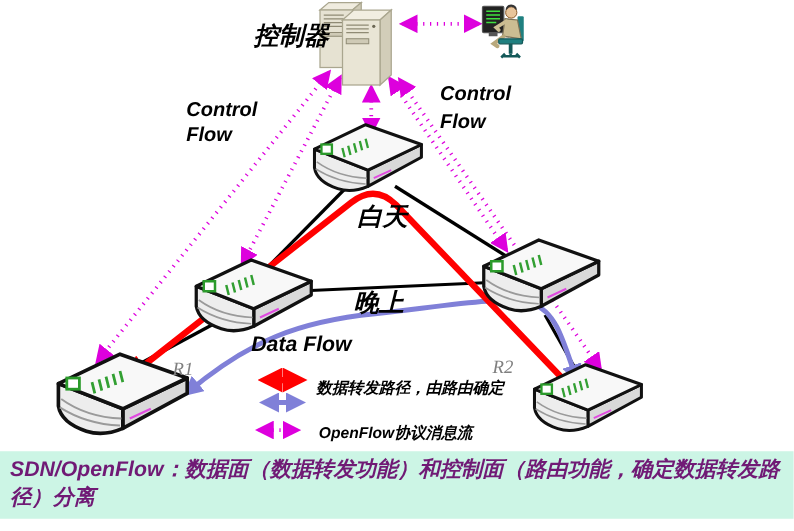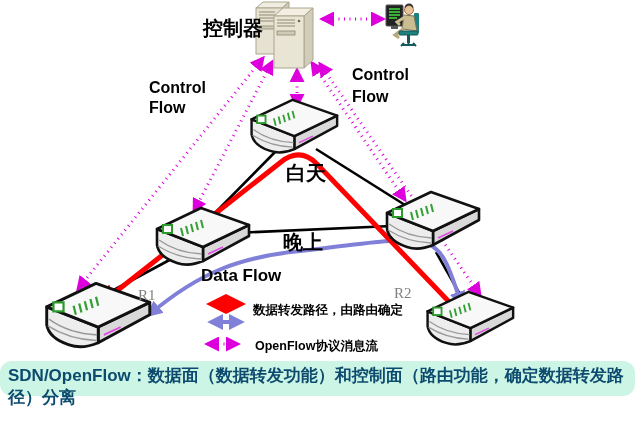"控制器" #stage { font-style: none -> italic }
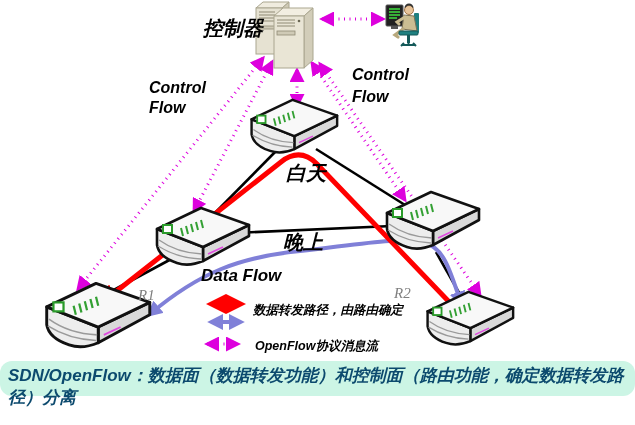"SDN/OpenFlow：数据面（数据转发功能）和控制面（路由功能，确定数据转发" #banner { border-radius: 12px -> none; color: #0c4a6e -> #701a75; height: 35px -> 54px }
